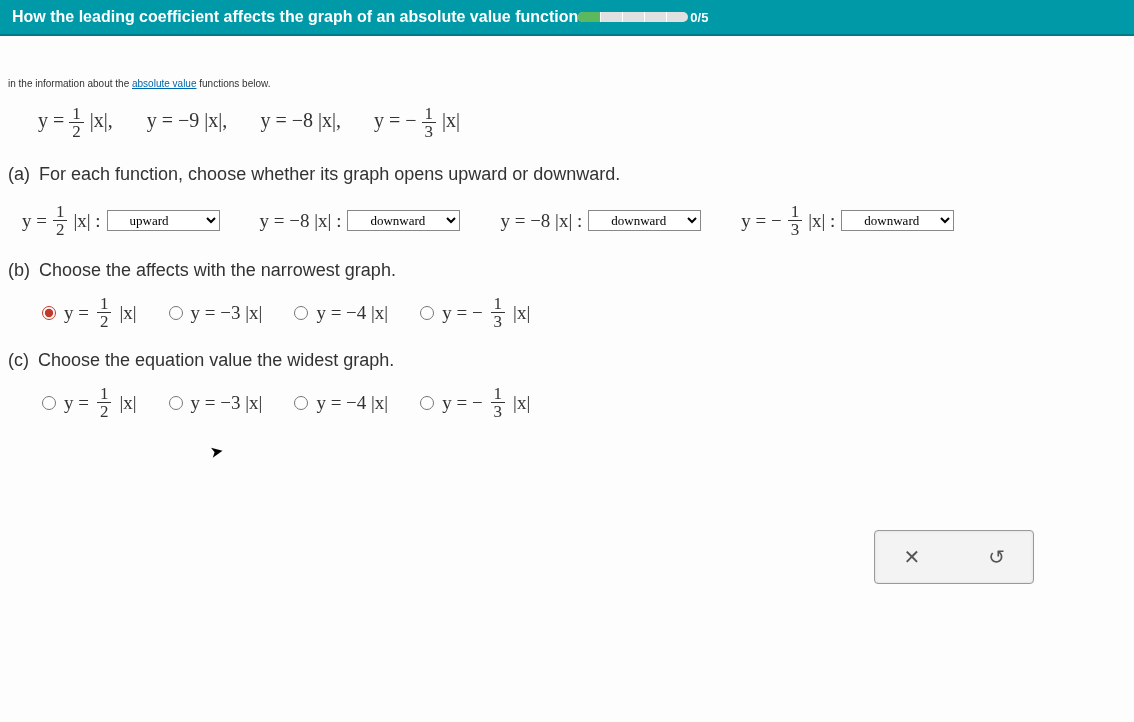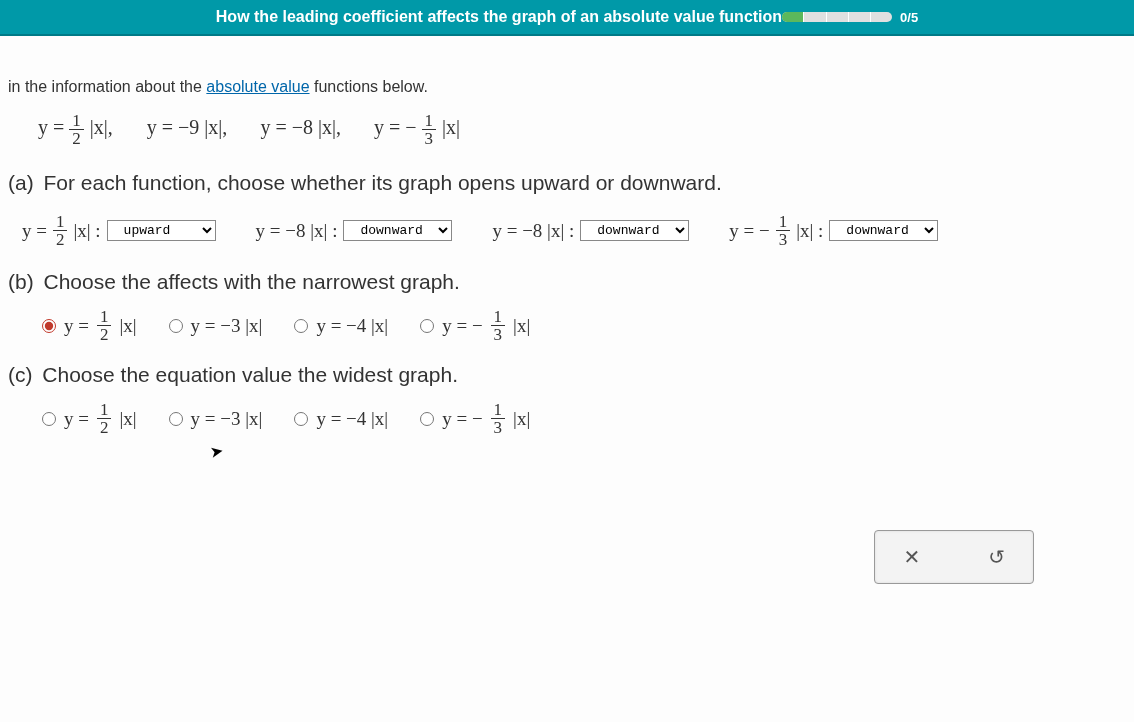"How the leading coefficient affects" .header { justify-content: center -> flex-start }
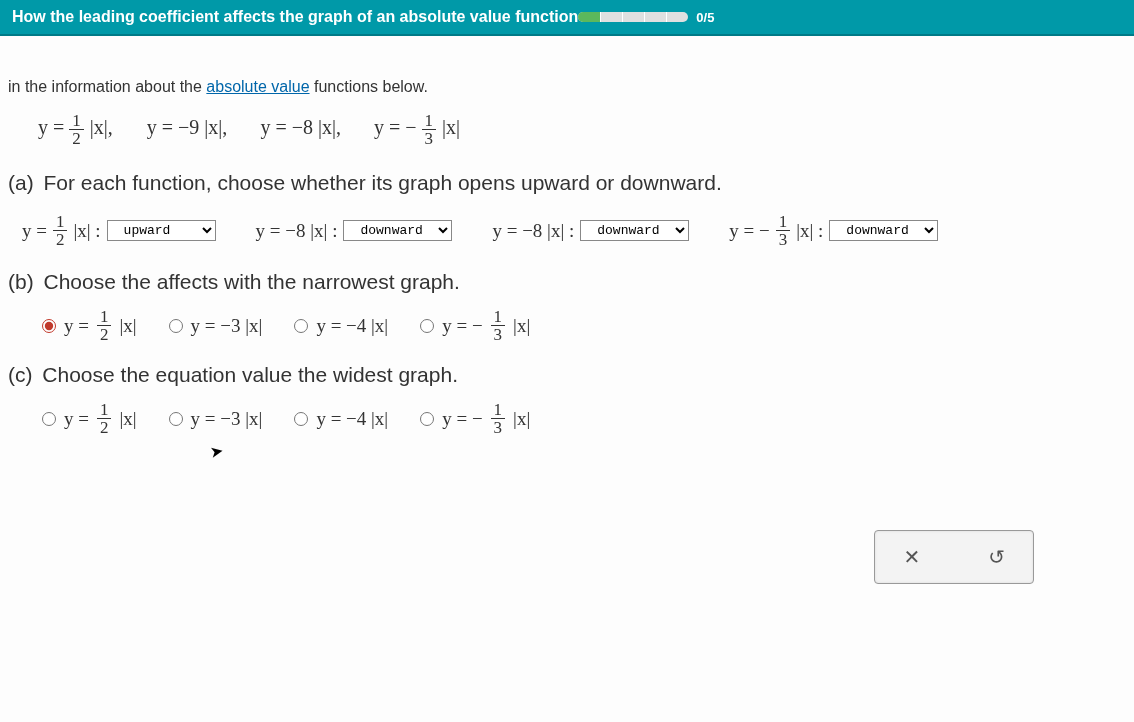"0/5" .progress-wrap { gap: 8px -> 2px }
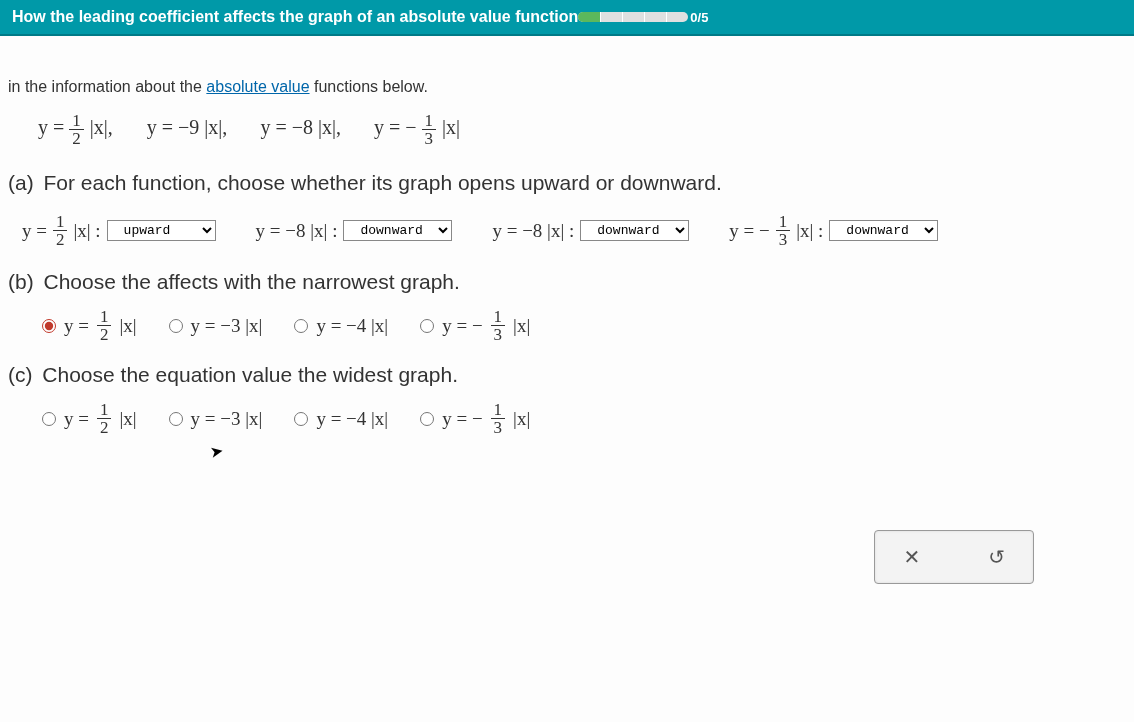"in the information about the" .instruction { font-size: 16px -> 10px }
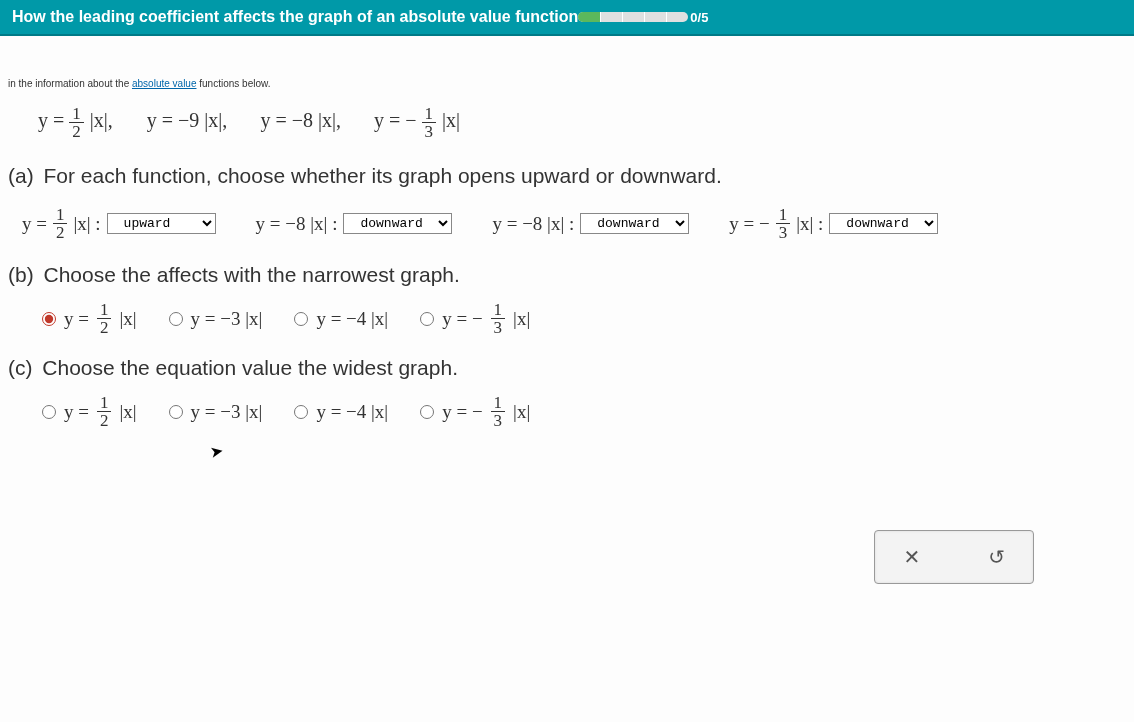"(a) For each function, choose" .part { font-size: 21px -> 18px }
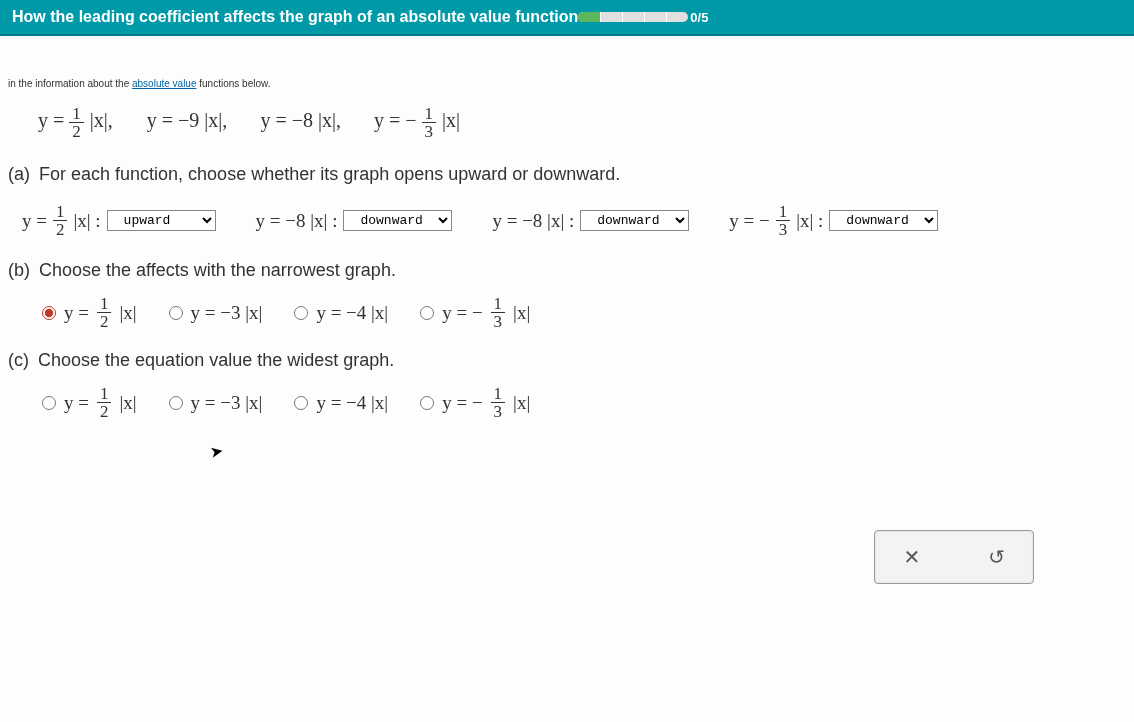"upward" select.dir-select { font-family: Liberation Mono, monospace -> Liberation Serif, serif; padding: 1px 12px -> 1px 18px }
